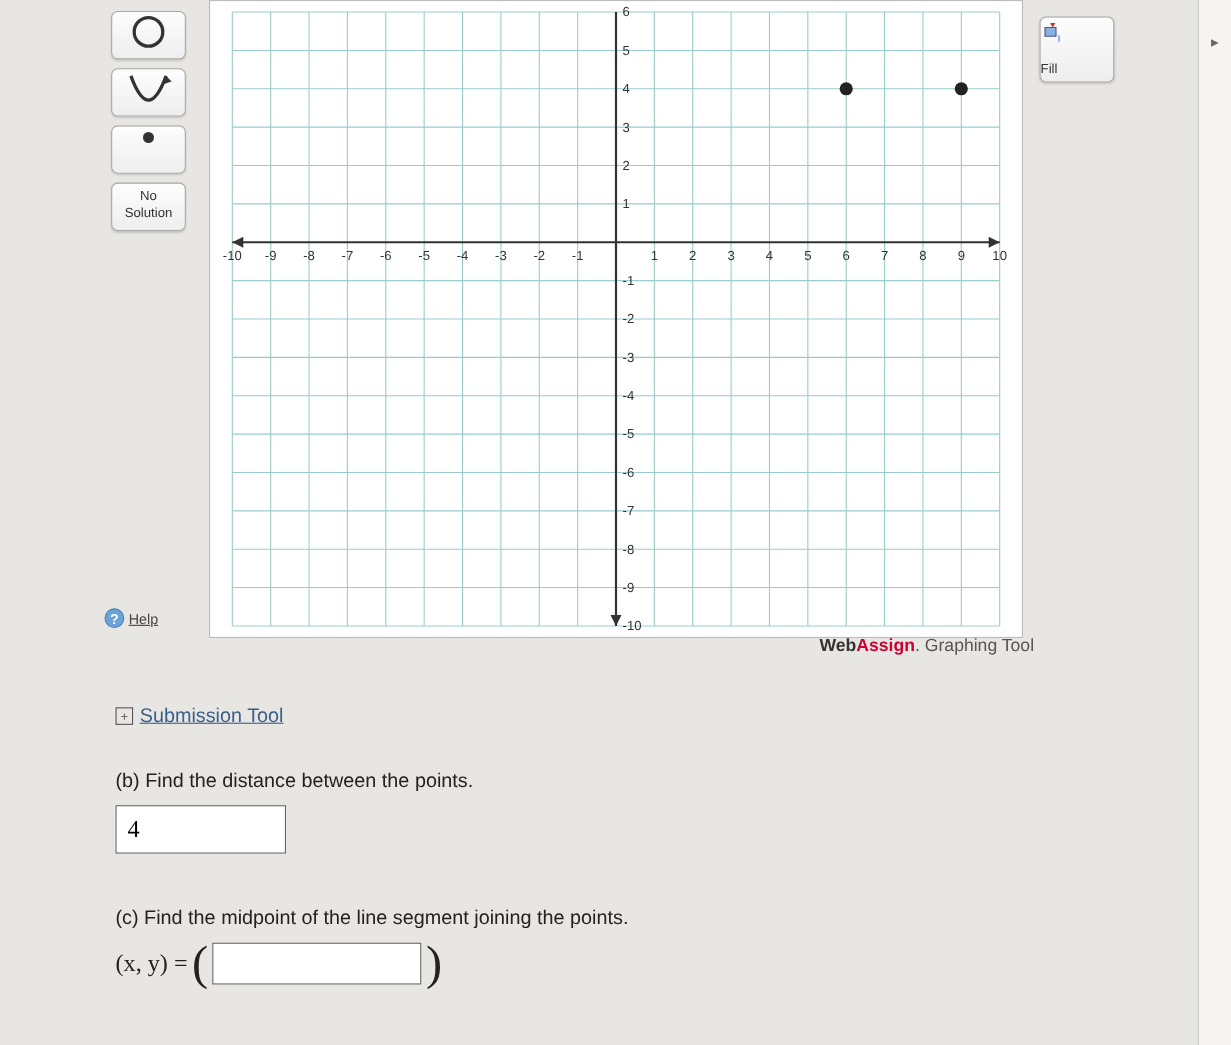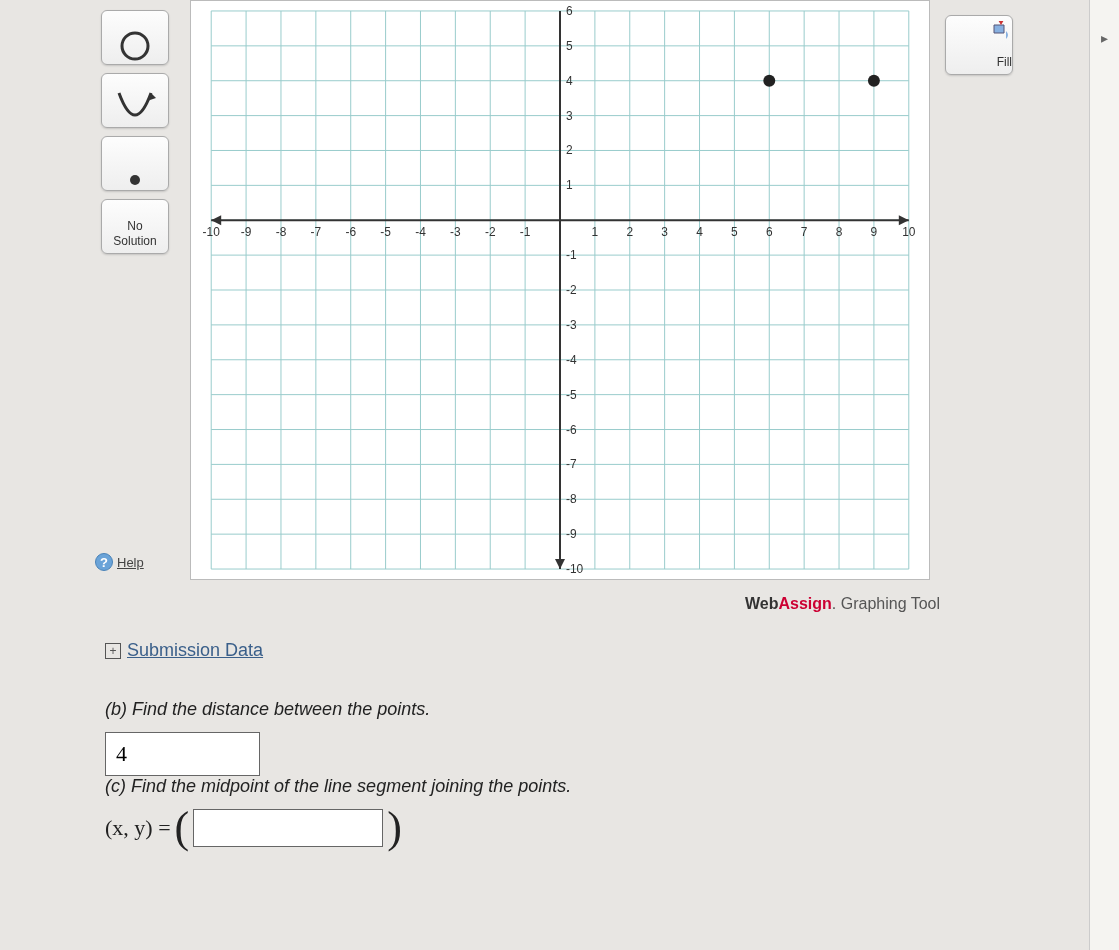"Fill" .fill-button { align-items: flex-end -> flex-start }
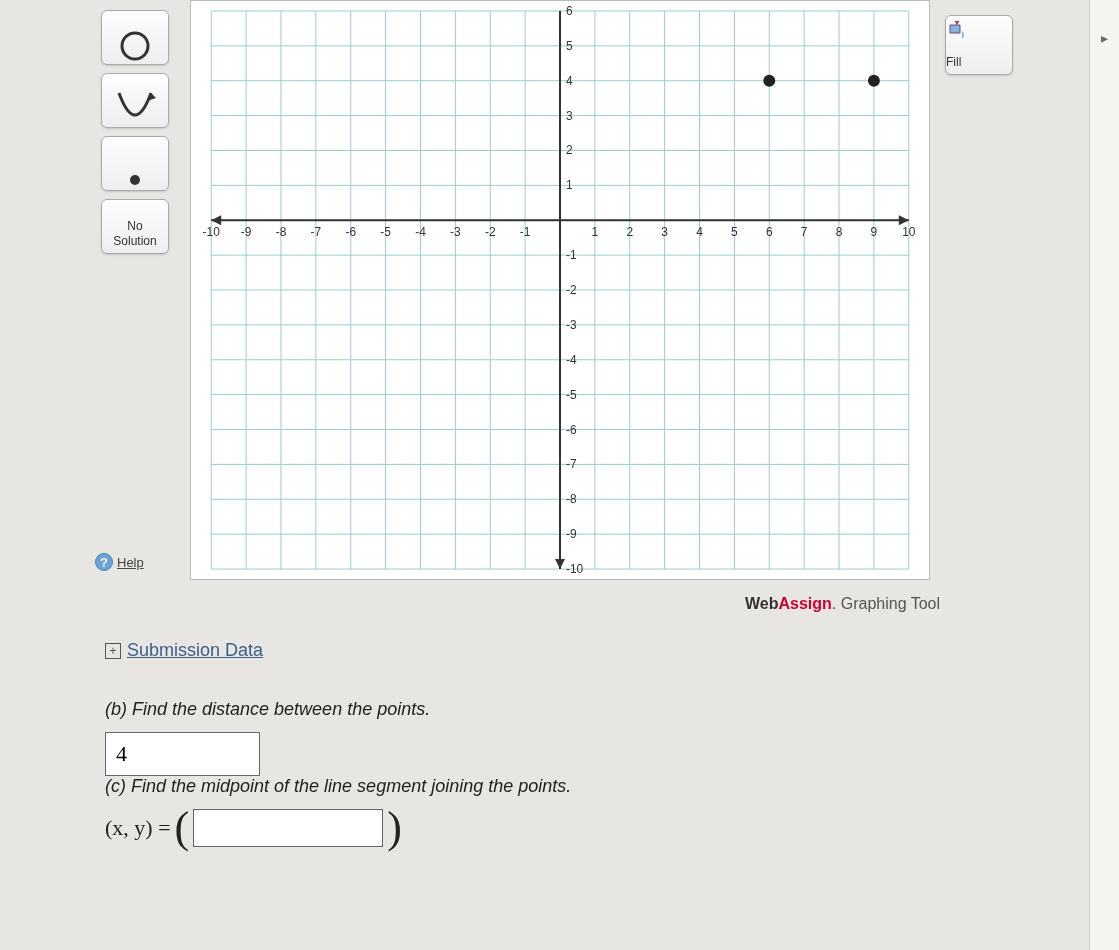"No" .tool-button { align-items: flex-end -> flex-start; height: 55px -> 44px }
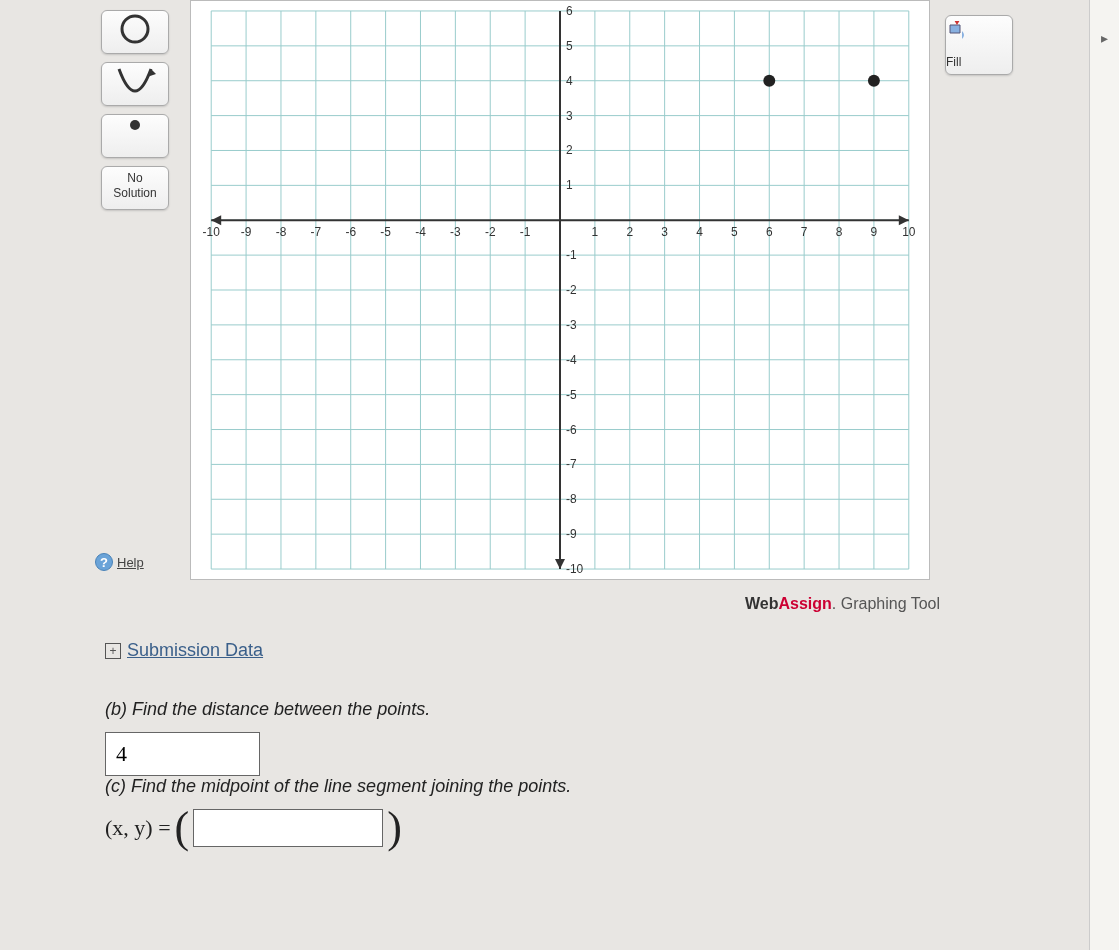"WebAssign. Graphing Tool" .brand { top: 595px -> 579px }
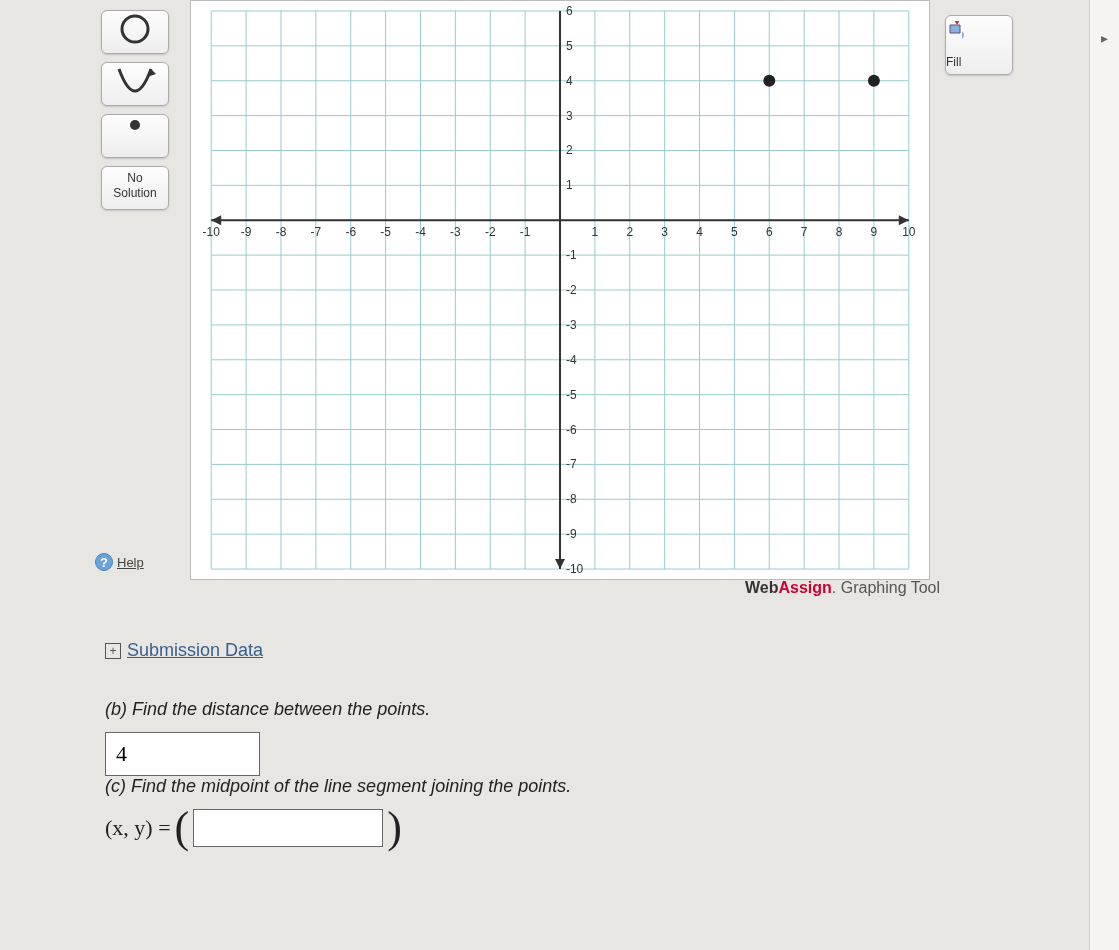"Submission Data" span.subm-link { text: Data -> Tool }
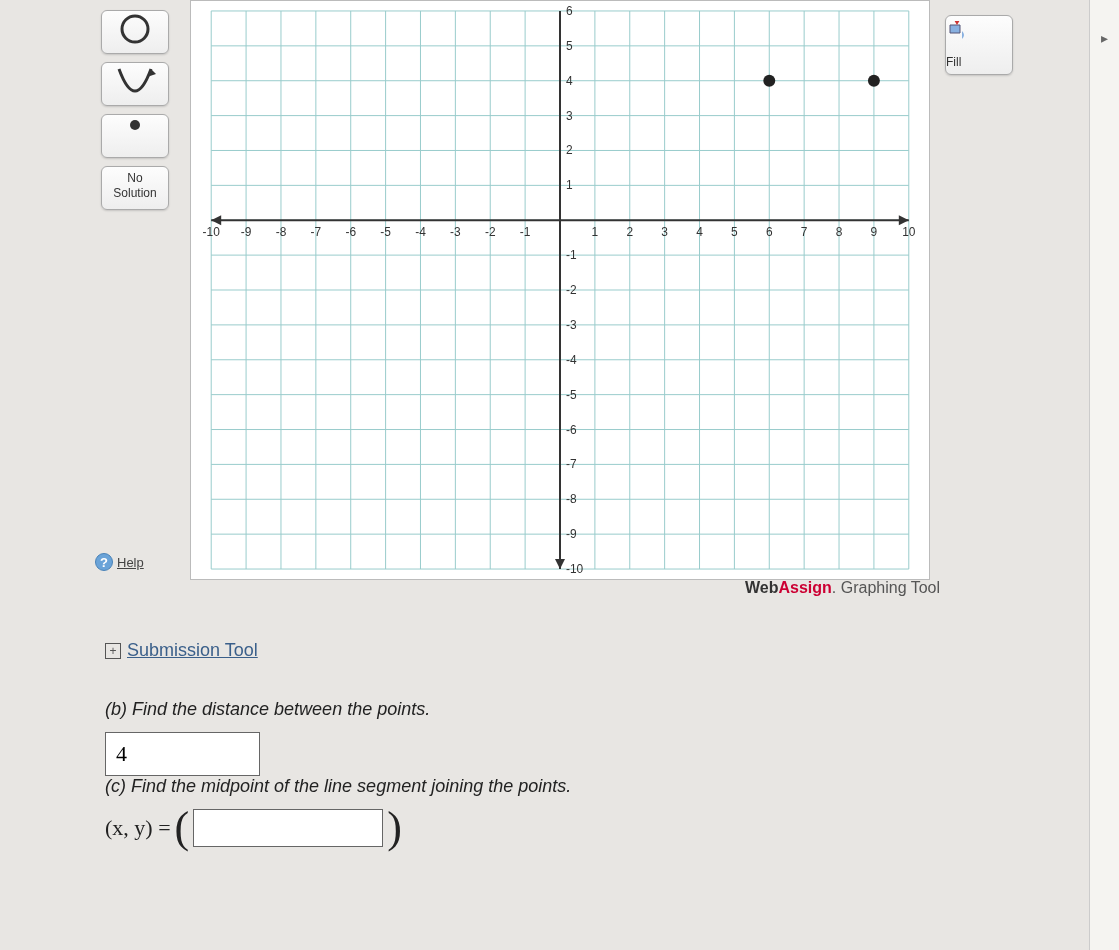"(b) Find the distance between" .q-text { font-style: italic -> none }
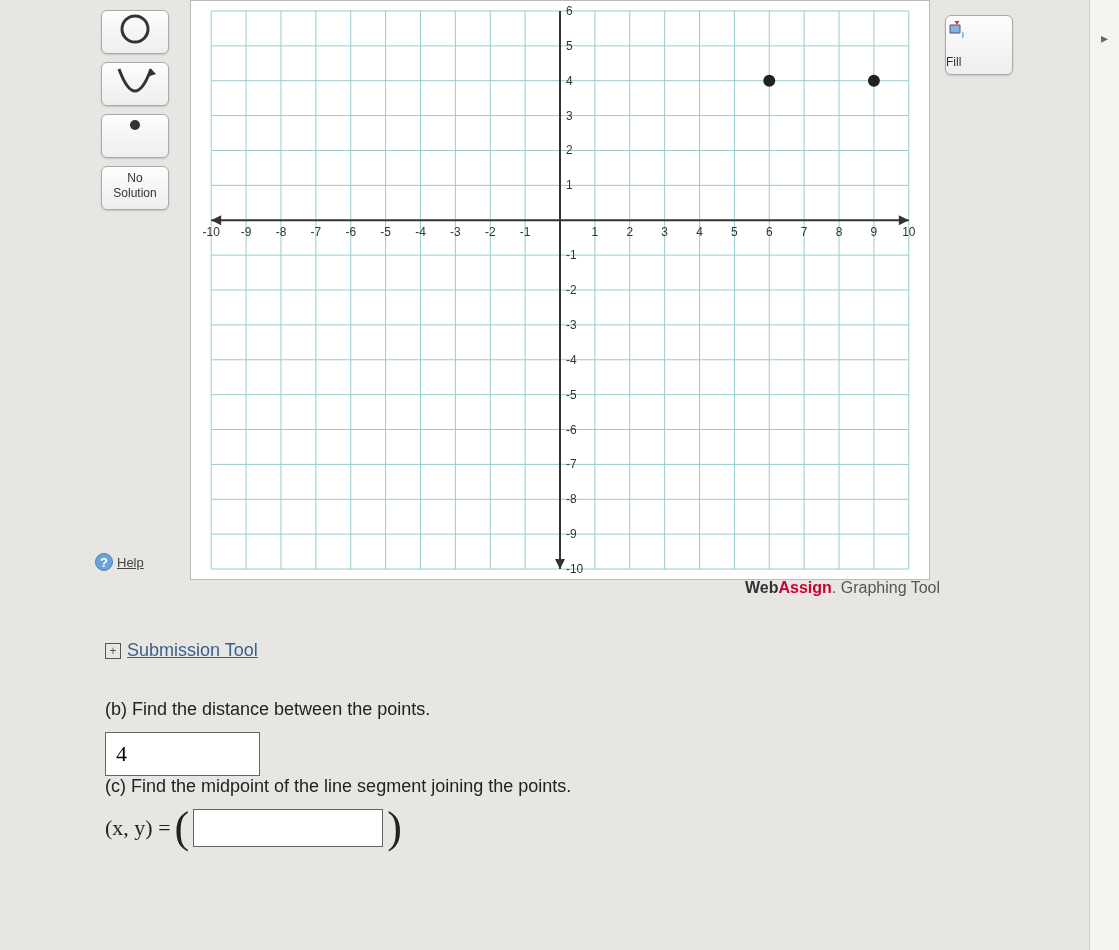"(c) Find the midpoint of" .part-c { margin-top: none -> 48px }
